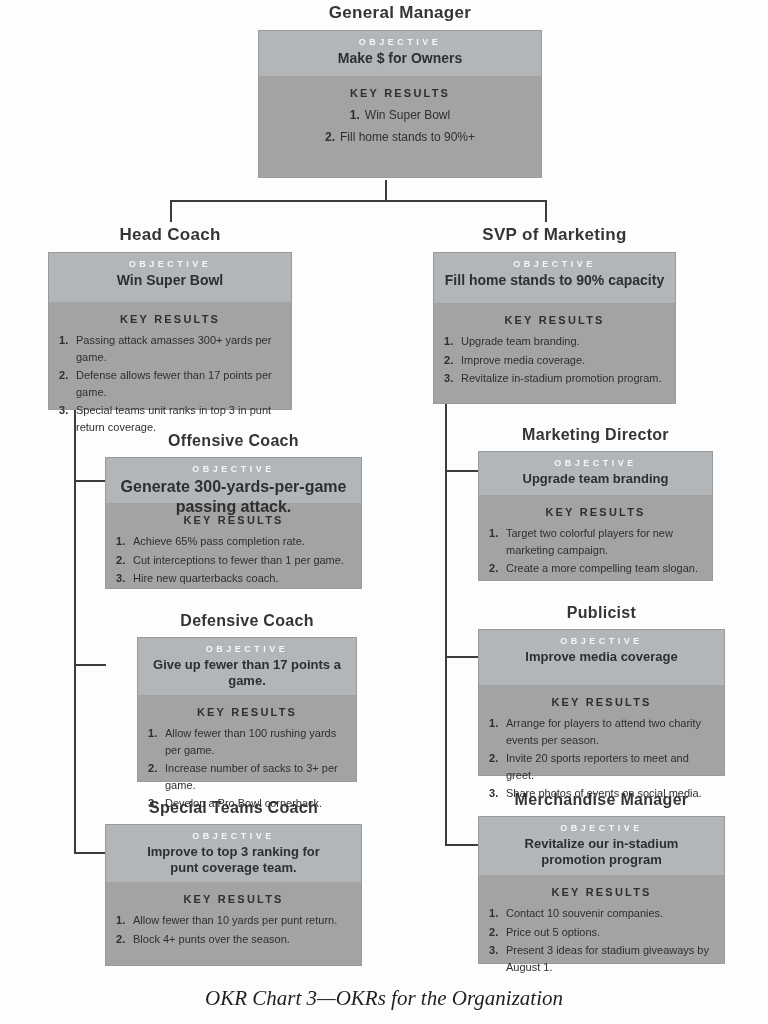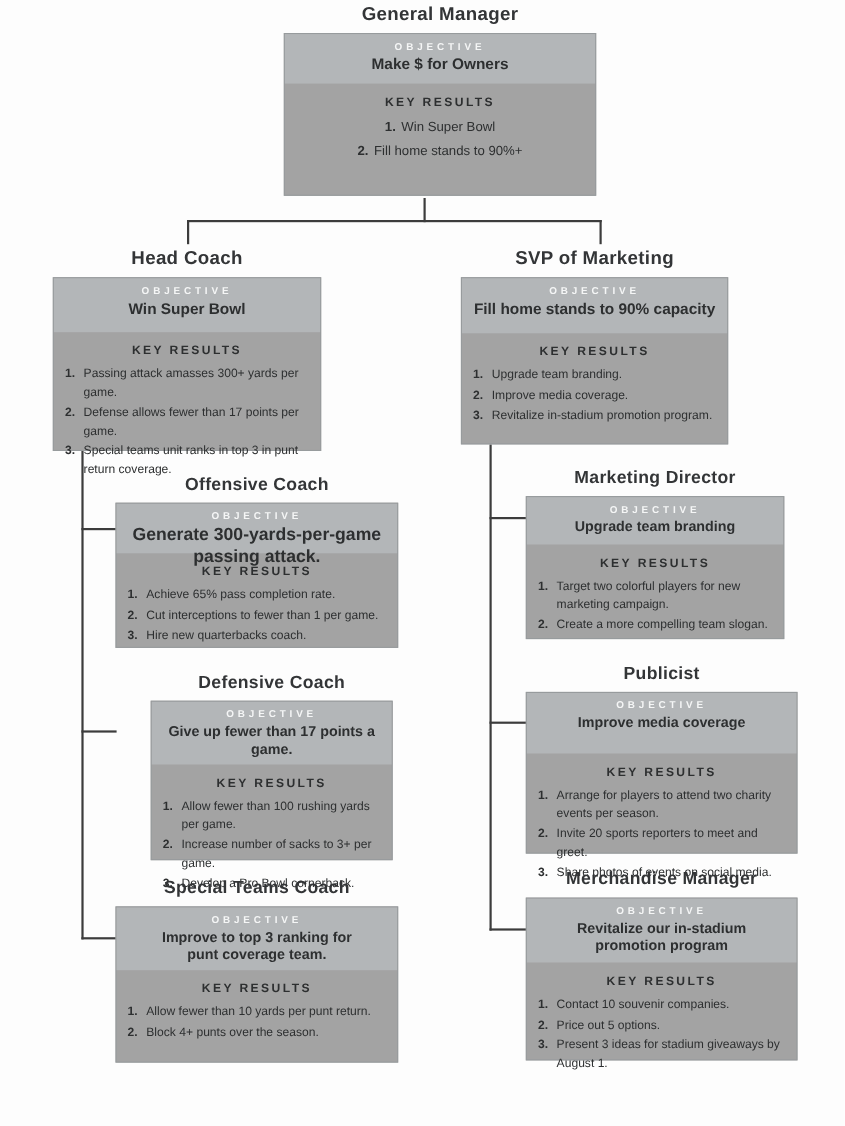"SVP of Marketing" .n-svp { left: 419px -> 433px }
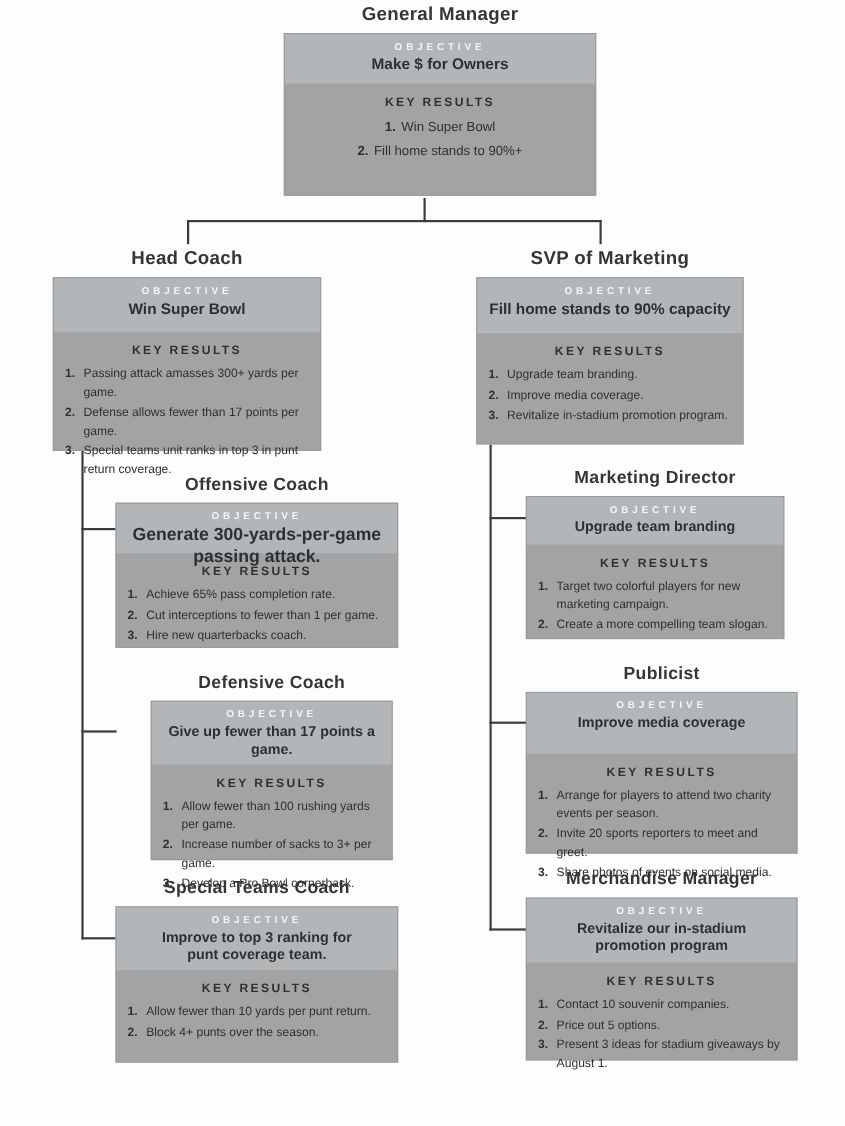"OKR Chart 3—OKRs for the" div.caption { html: none -> <div>OKR Chart 3—OKRs for the Organization</div> }
